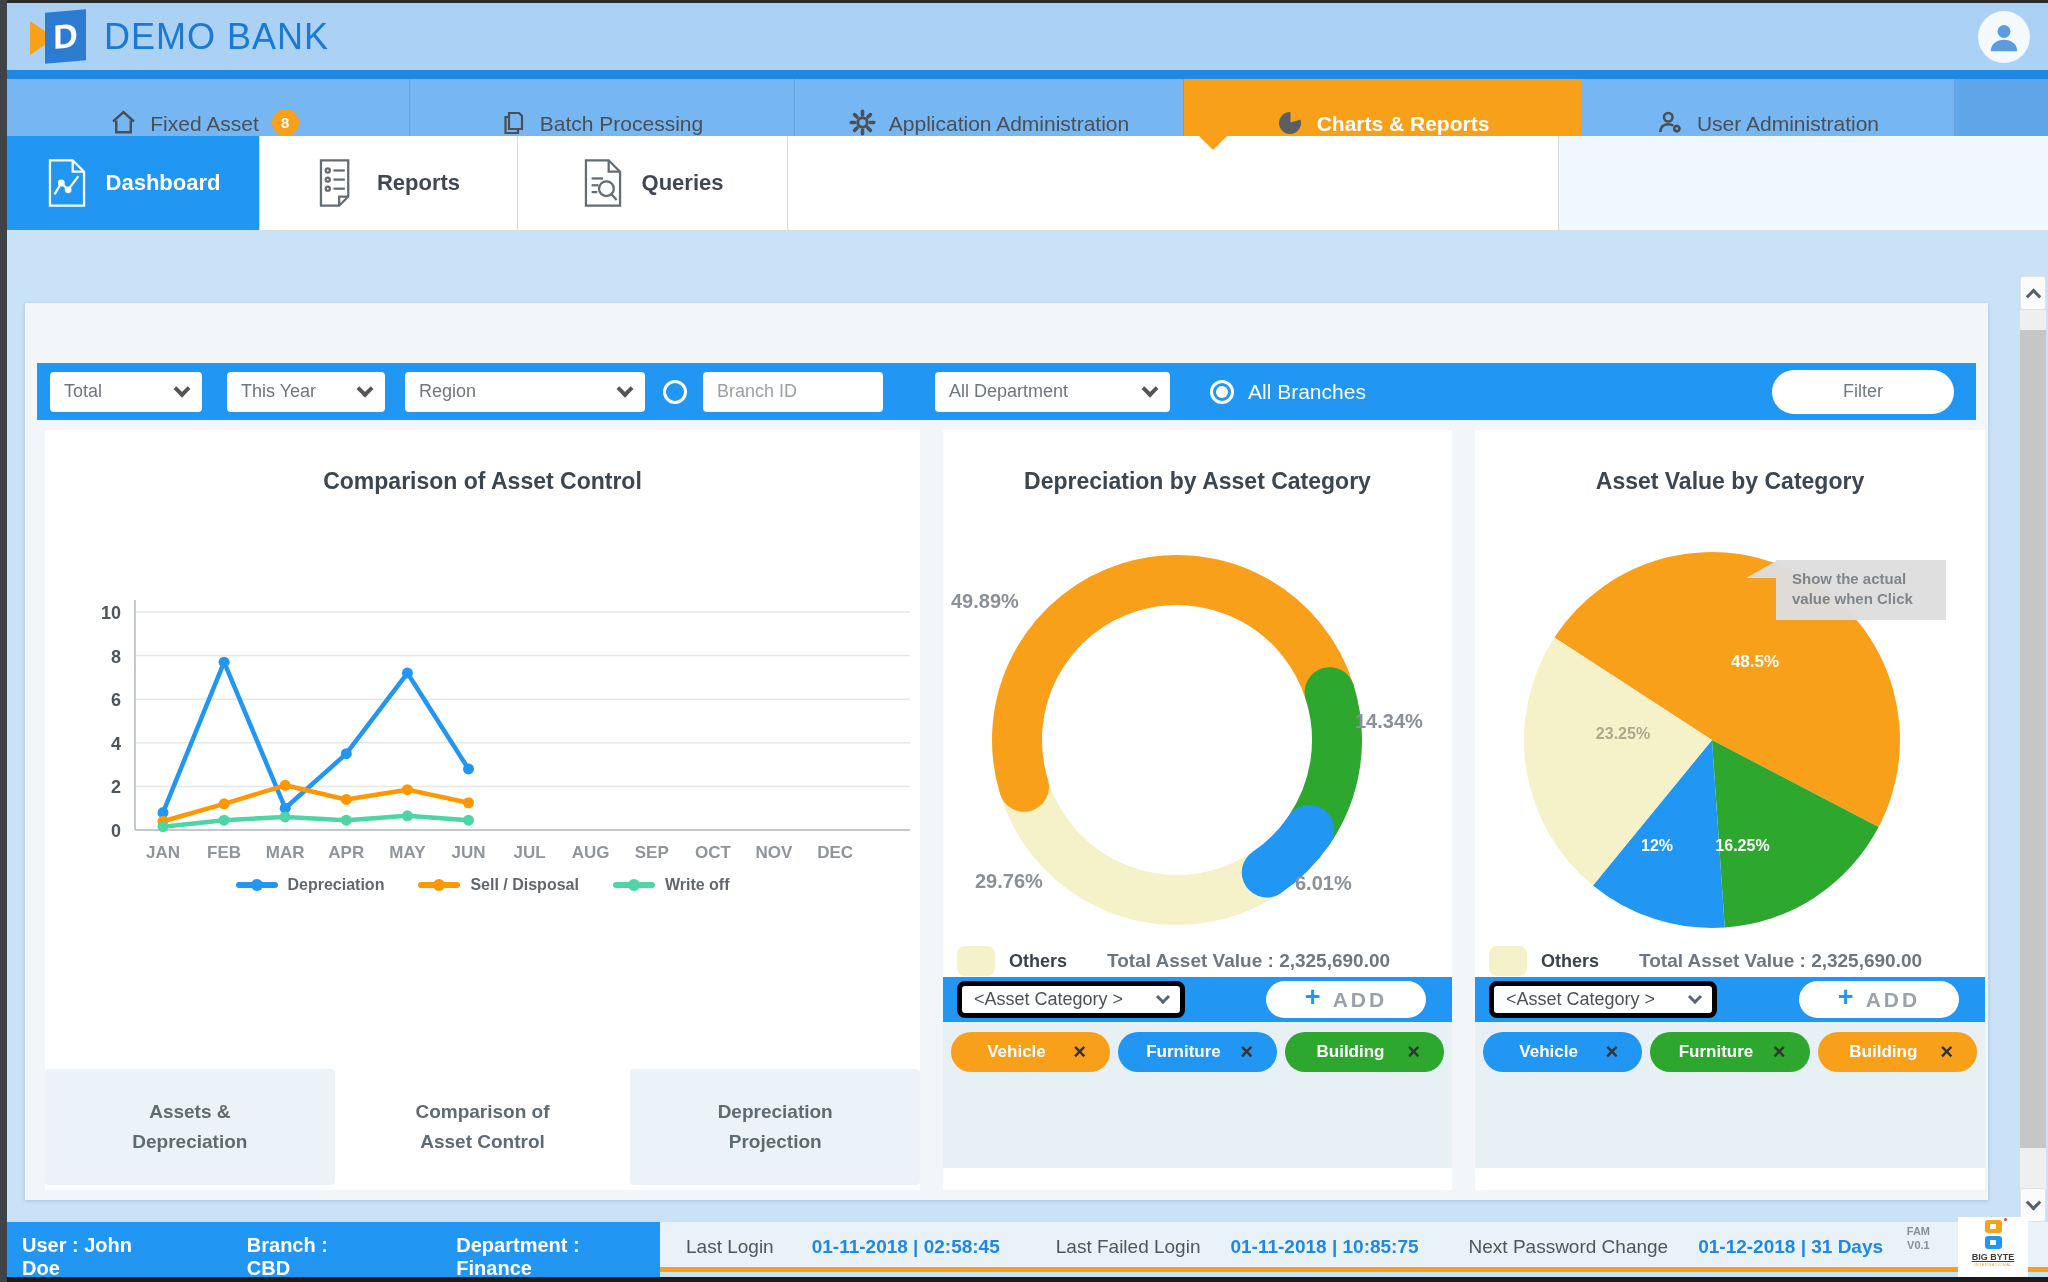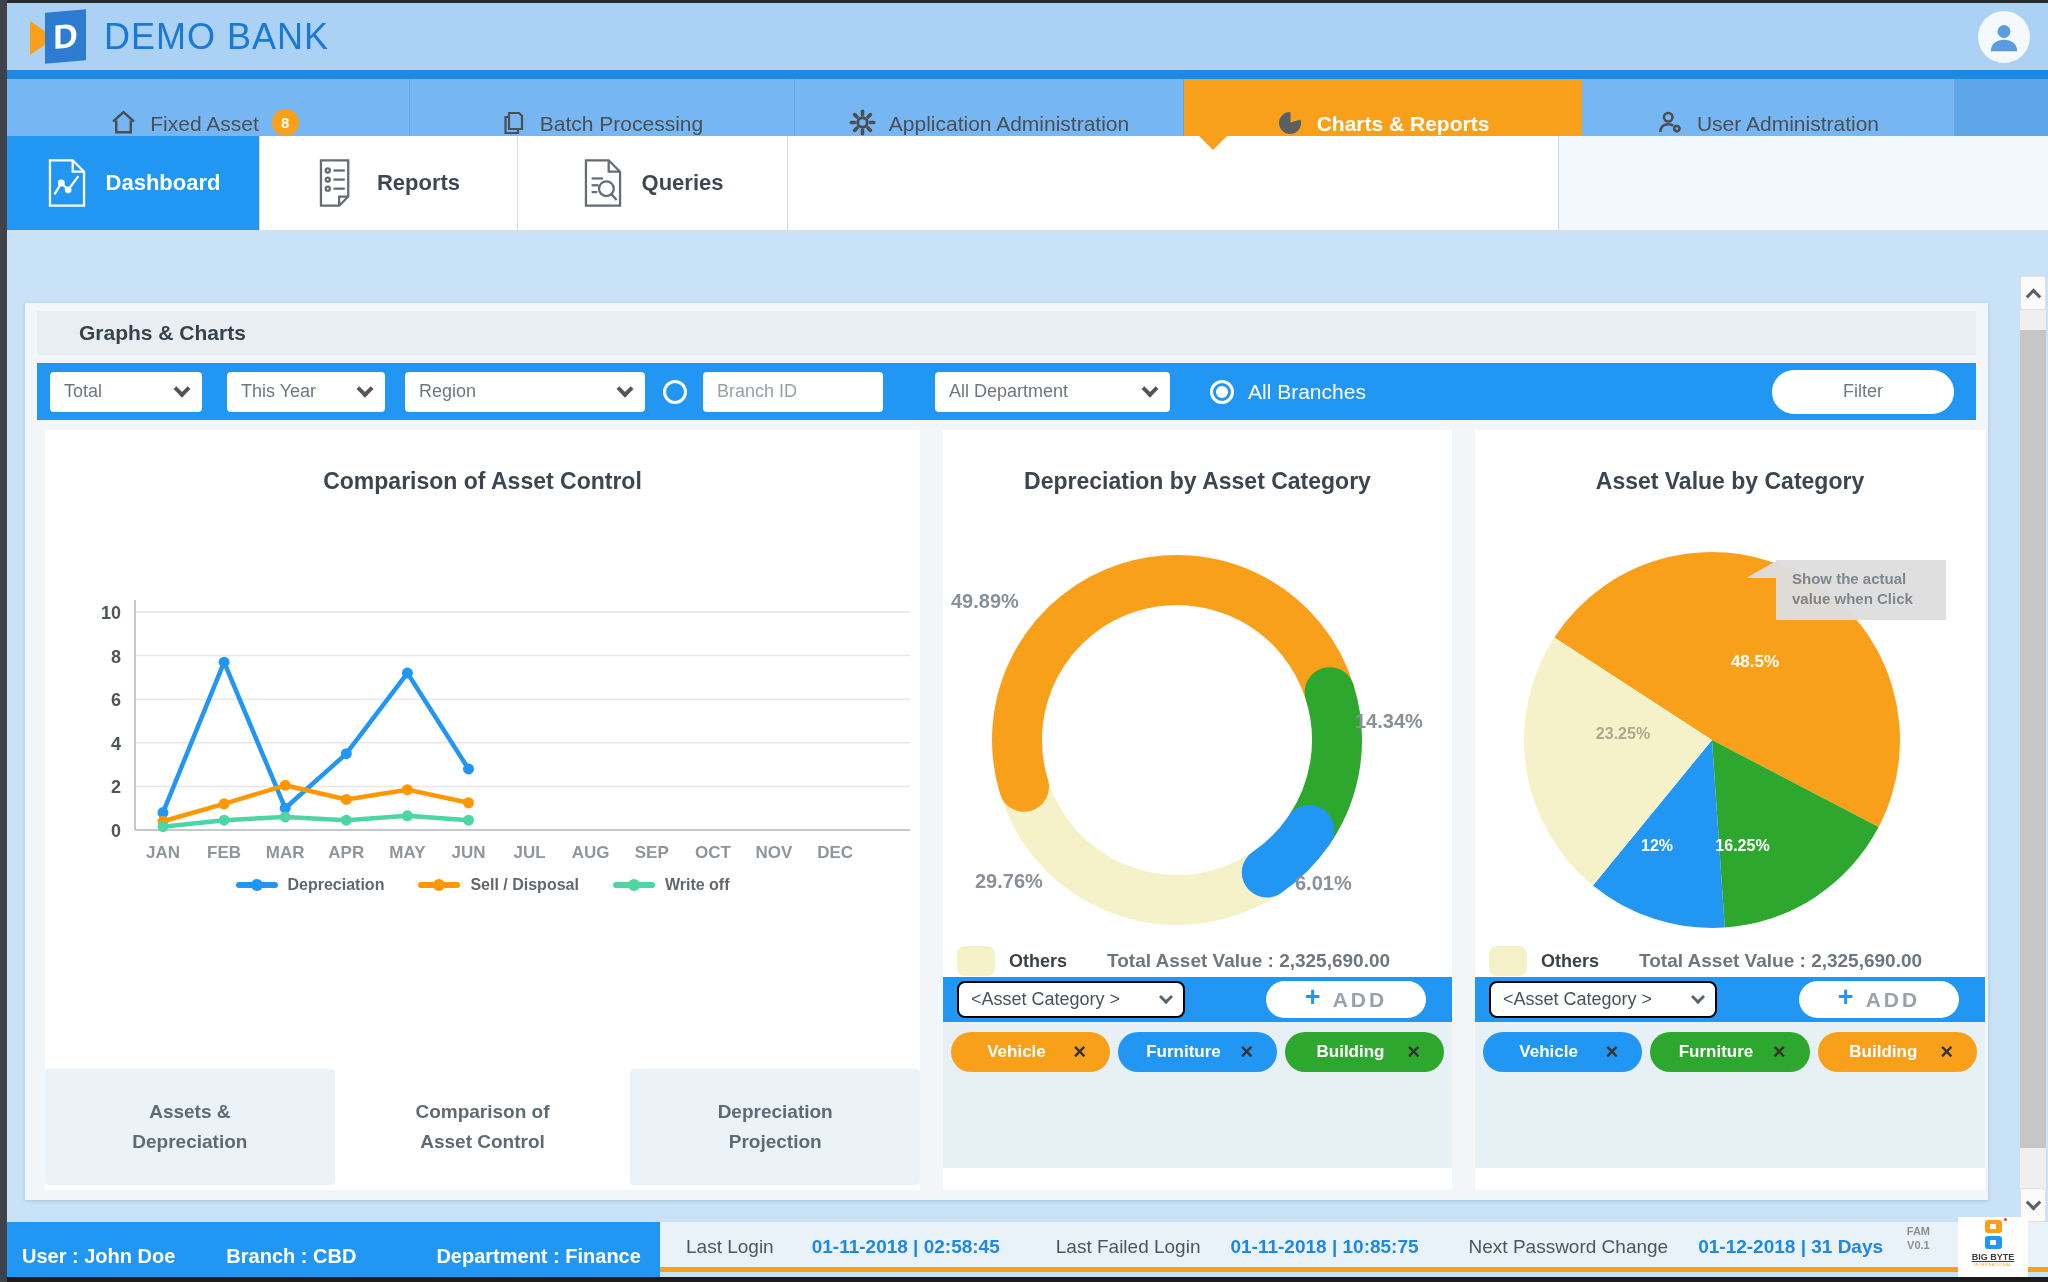"Graphs & Charts" div.section-header { html: <div>Graphs &amp; Charts</div> -> none }
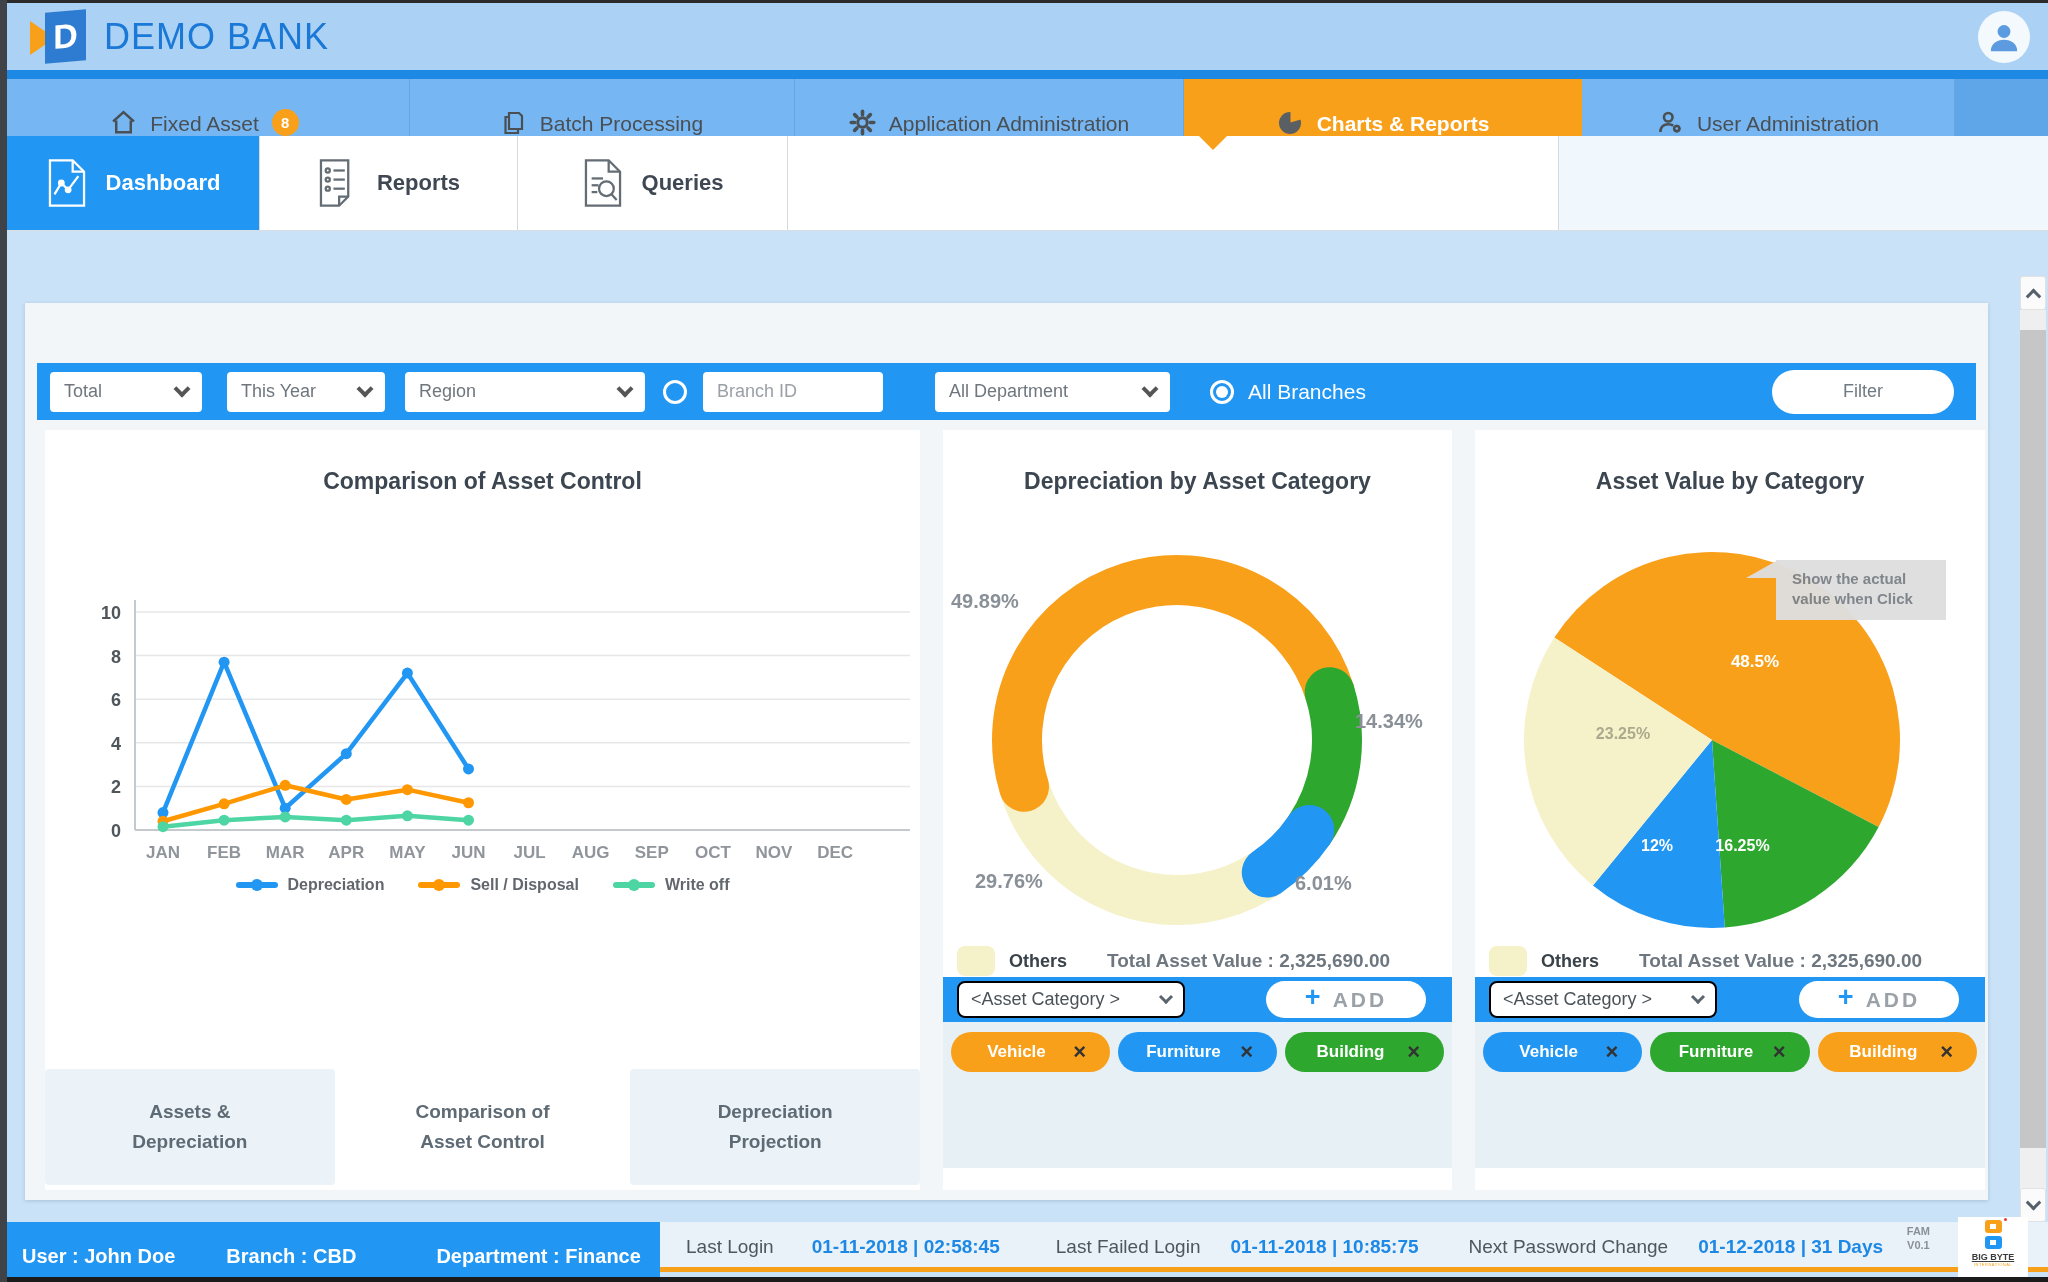"<Asset Category >" .cat-dd { border: 2px solid #000000 -> 5px solid #000000 }
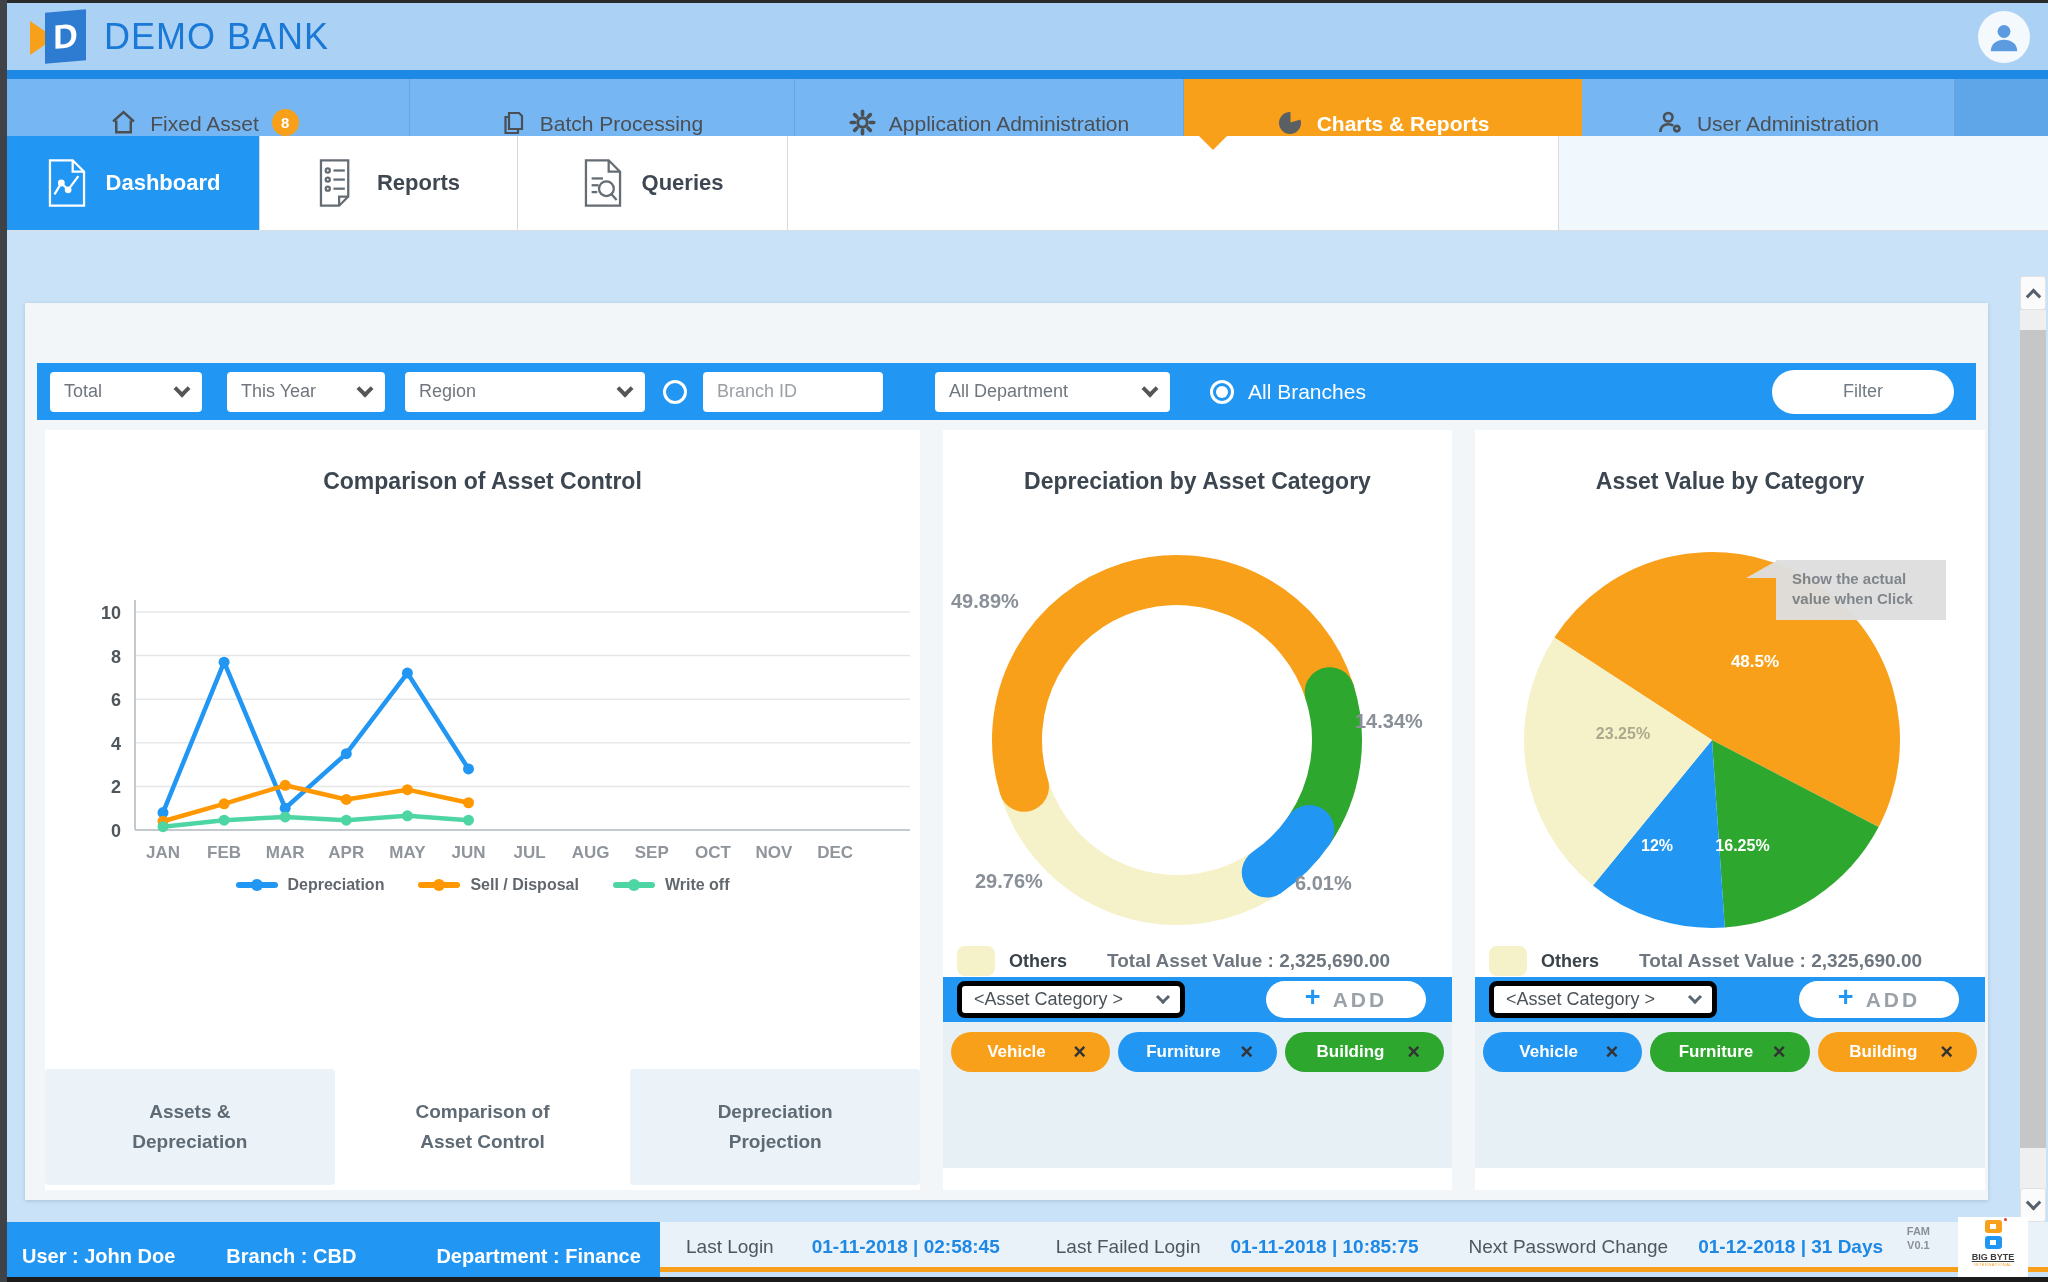"Branch : CBD" .f-branch { margin-left: 51px -> 72px }
